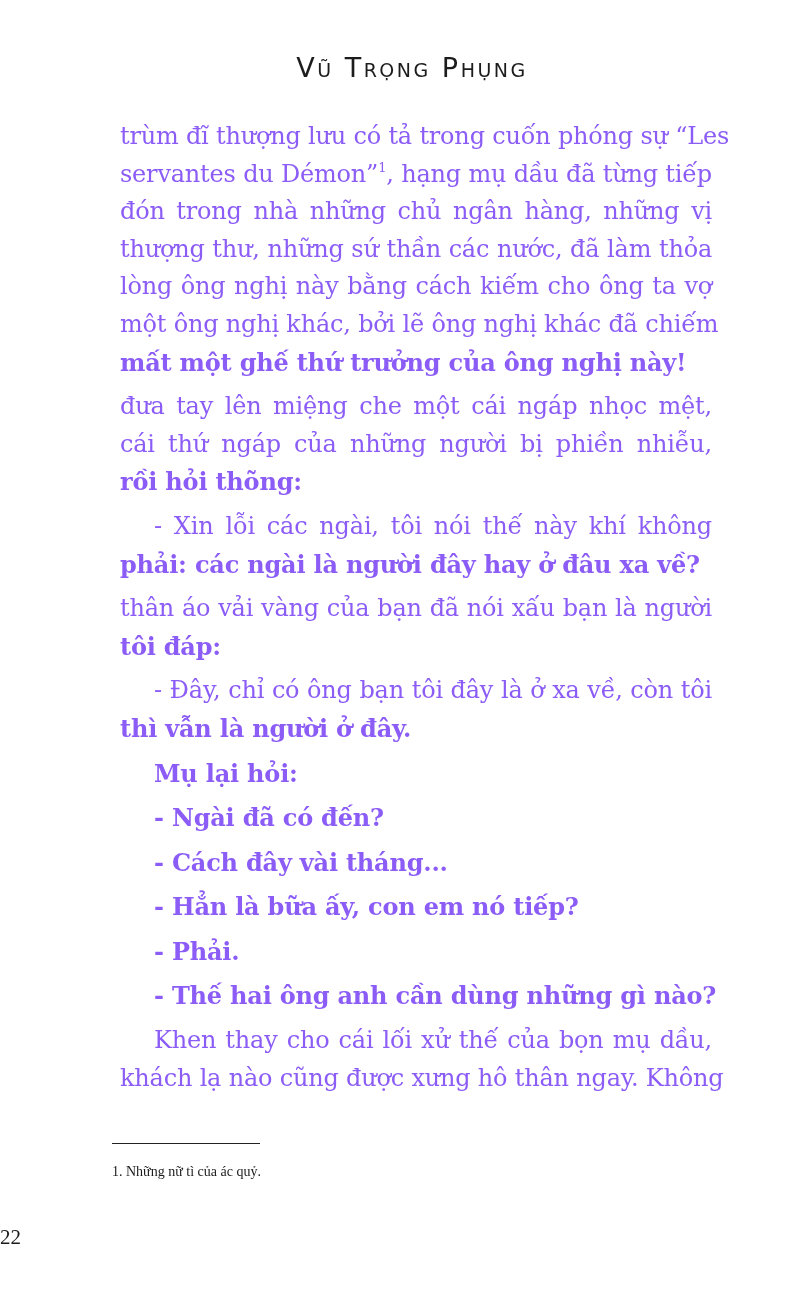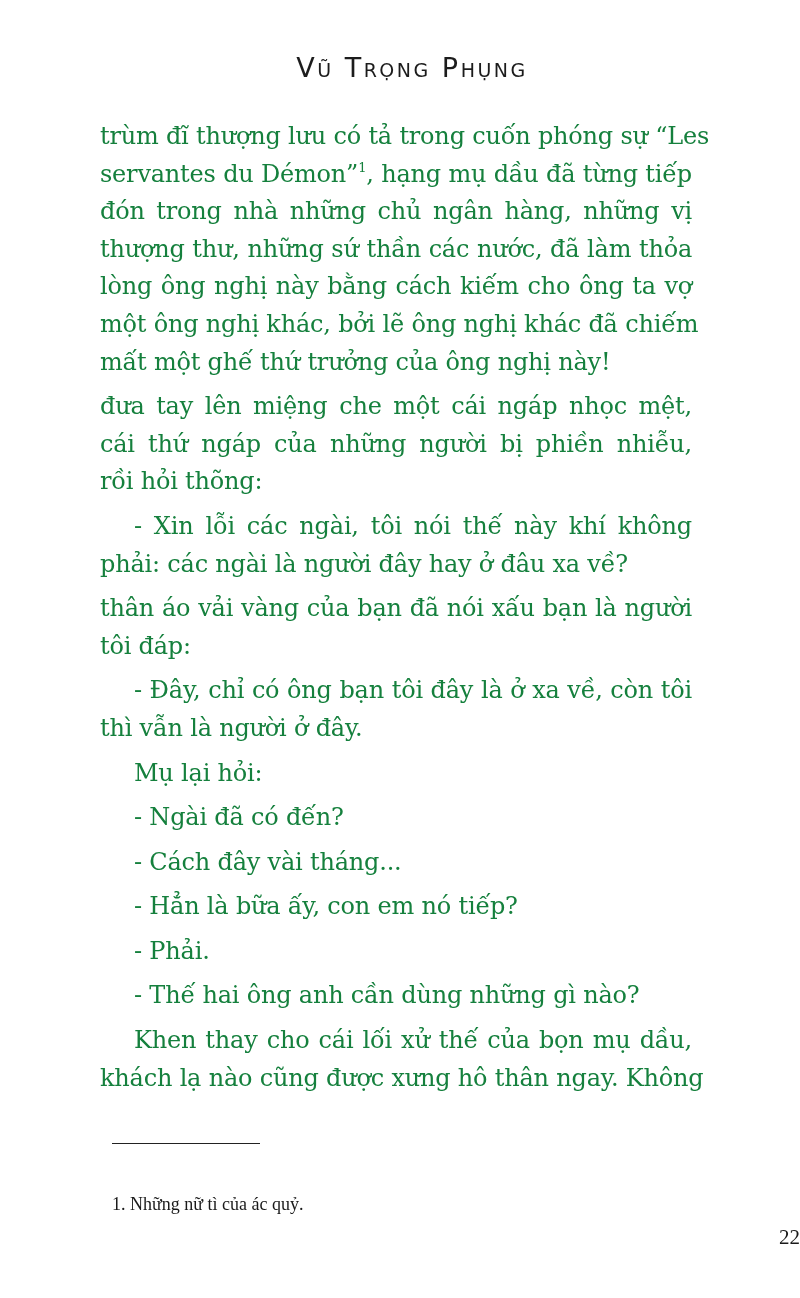"trùm đĩ thượng lưu có" .body-text { color: #15803d -> #8b5cf6; left: 100px -> 120px }
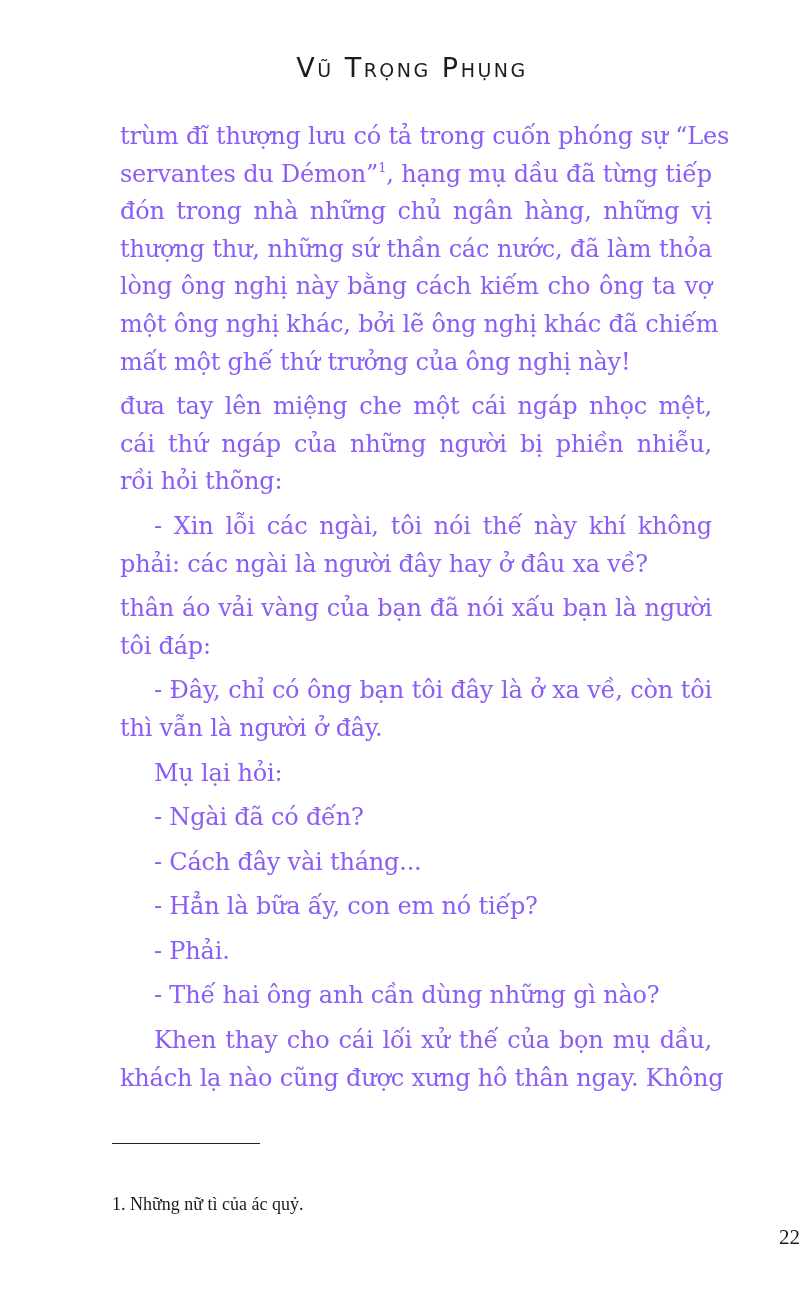"mất một ghế thứ trưởng" .line.last { font-weight: none -> bold }
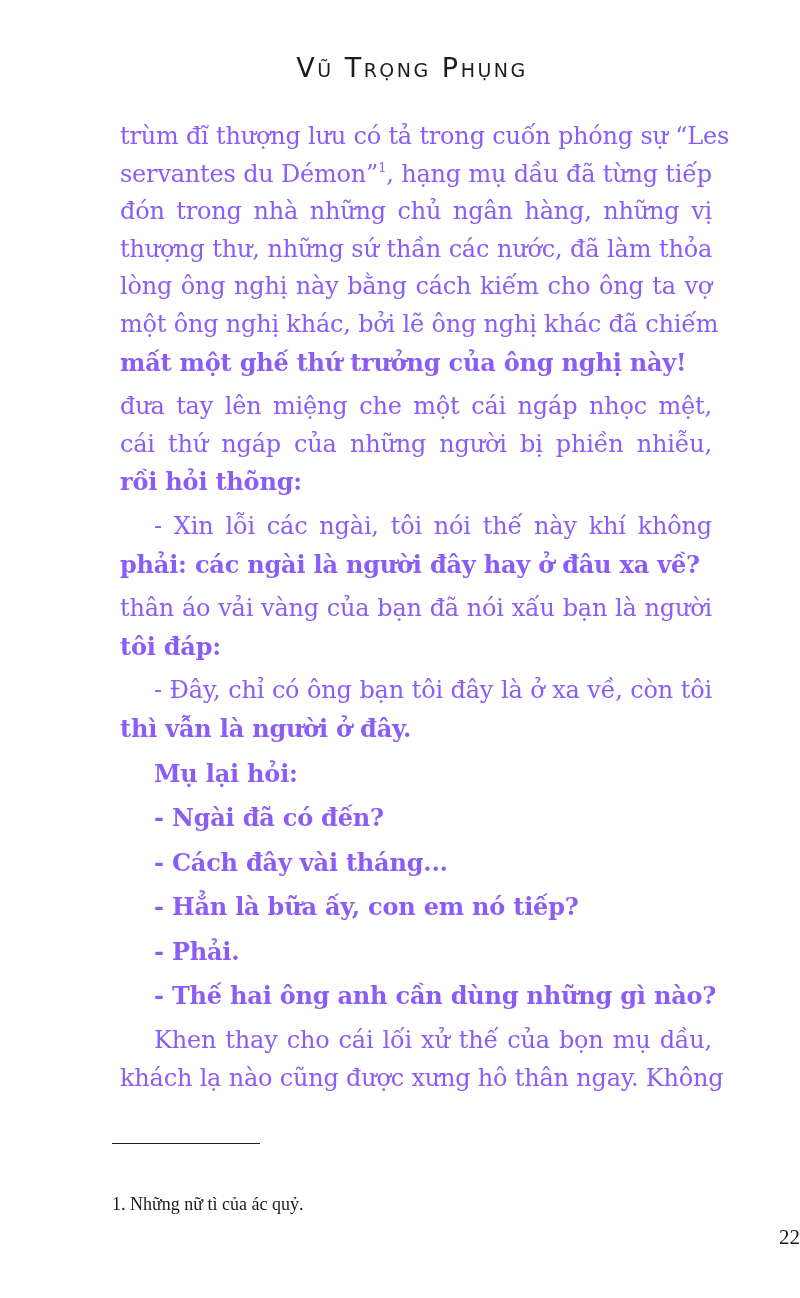"1. Những nữ tì của" .footnote { font-size: 18px -> 14px; margin-top: 30px -> none }
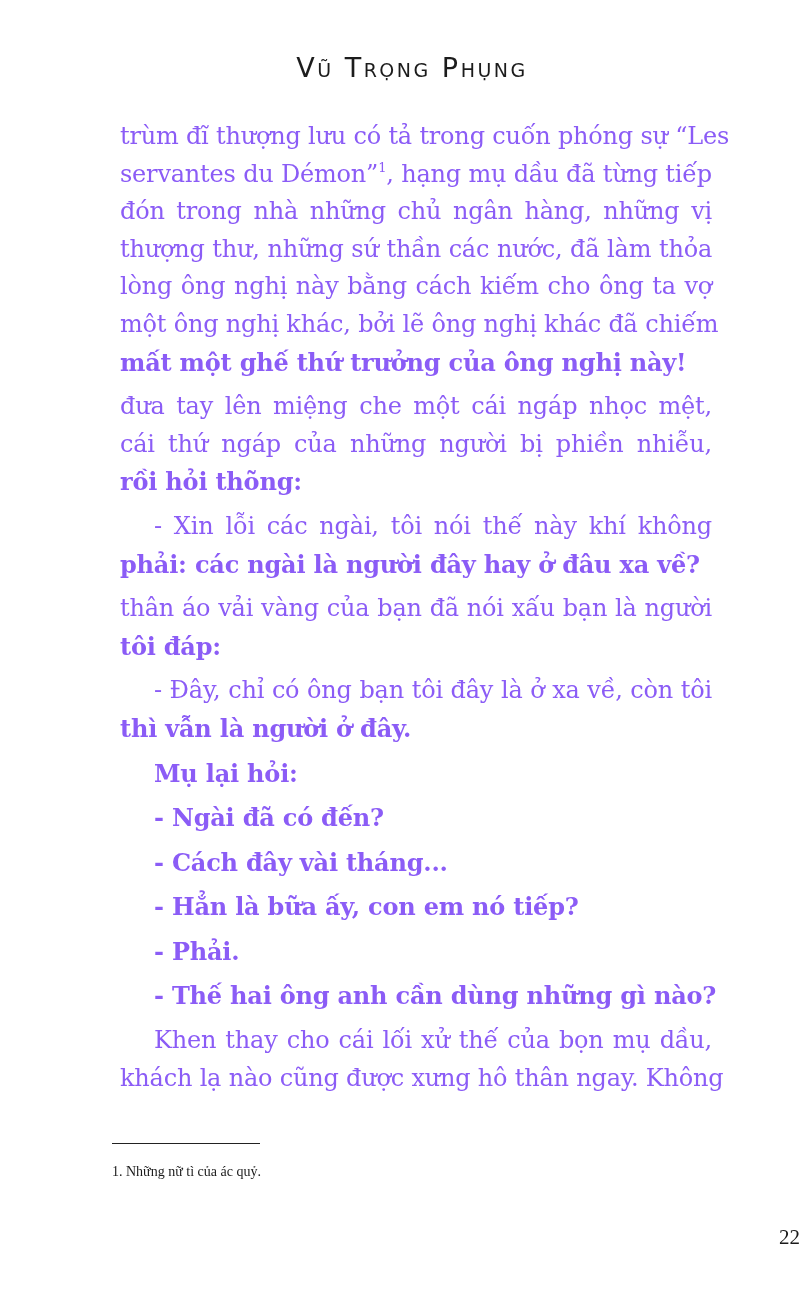"22" .page-number { text-align: right -> left }
